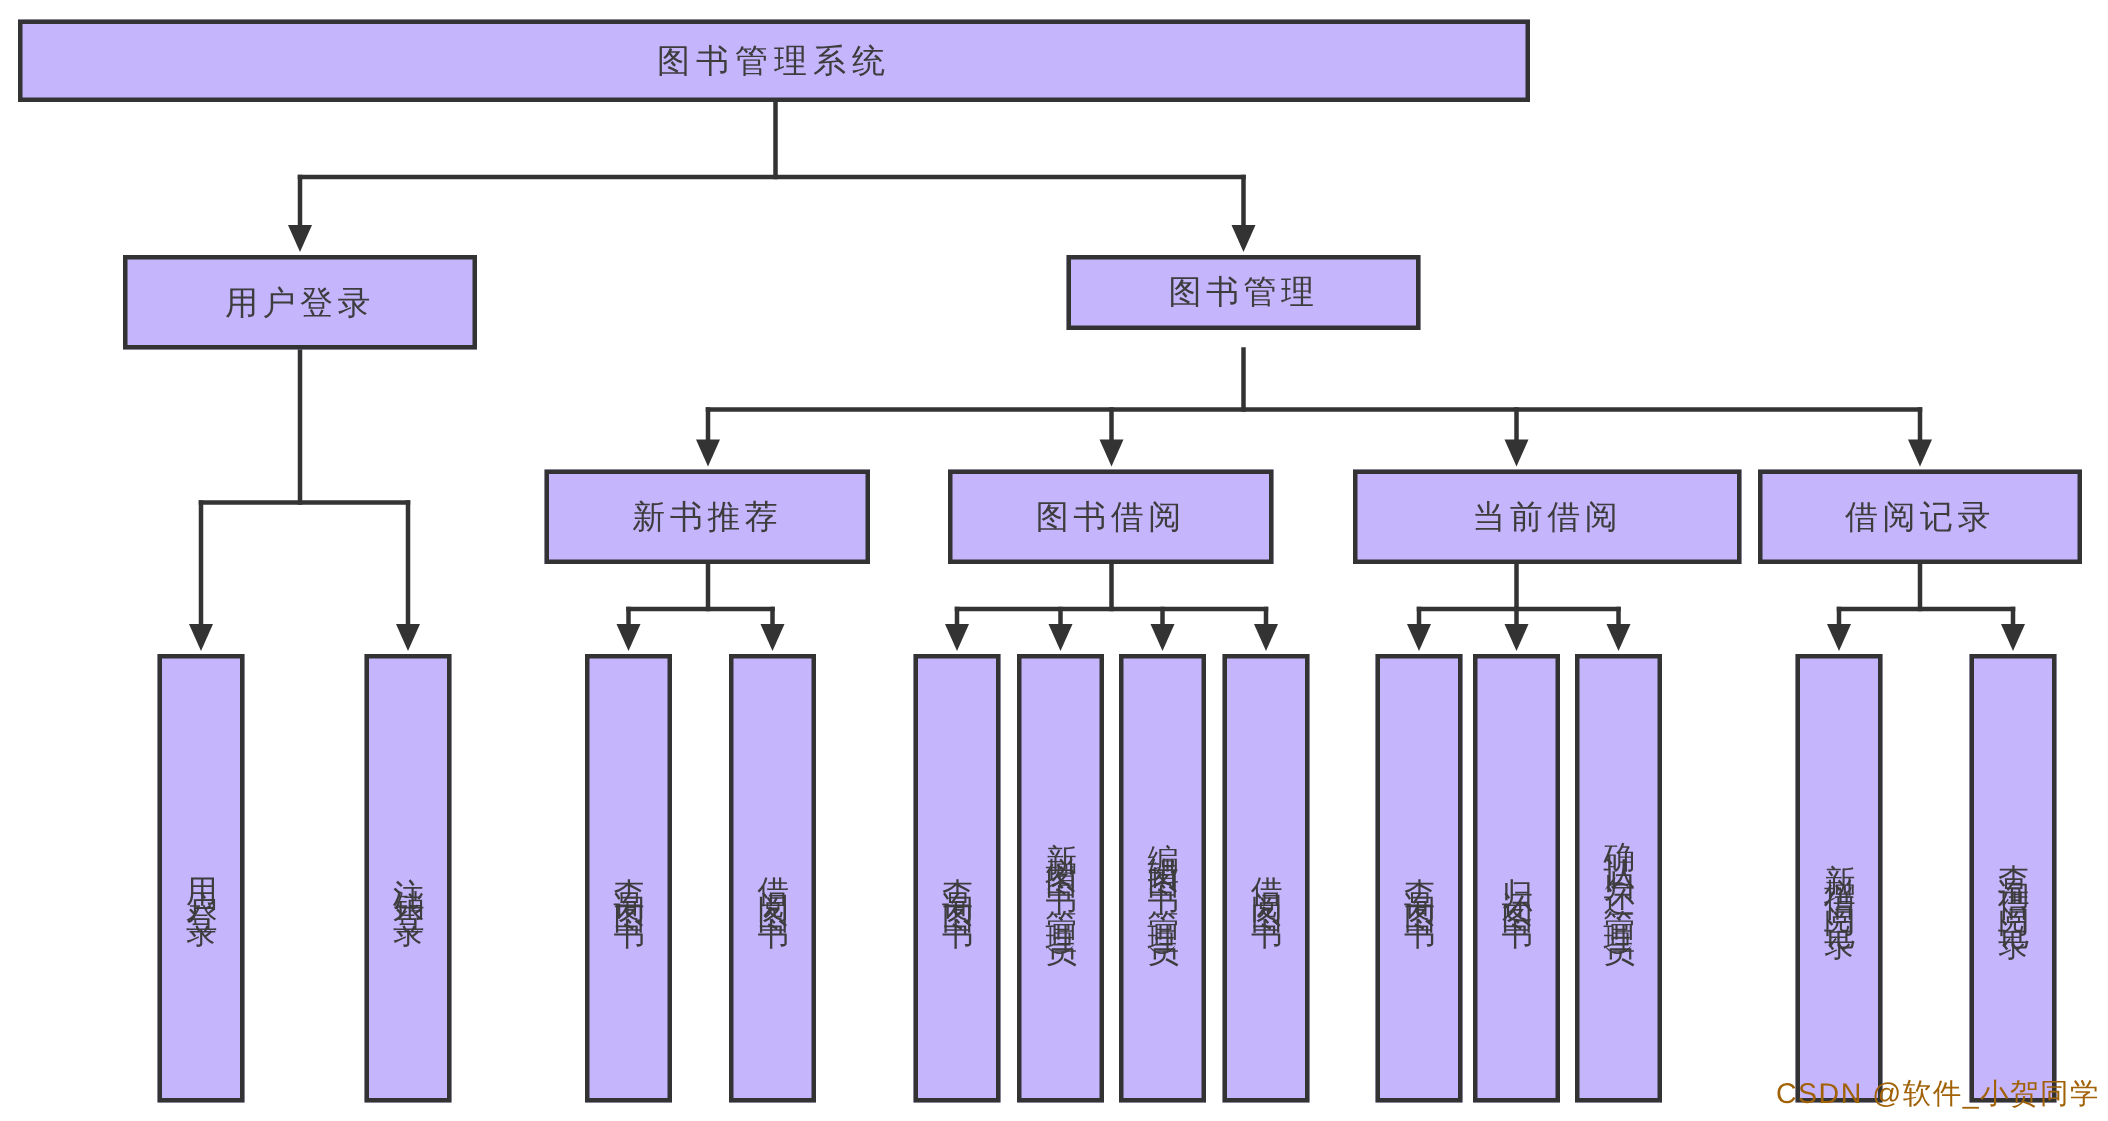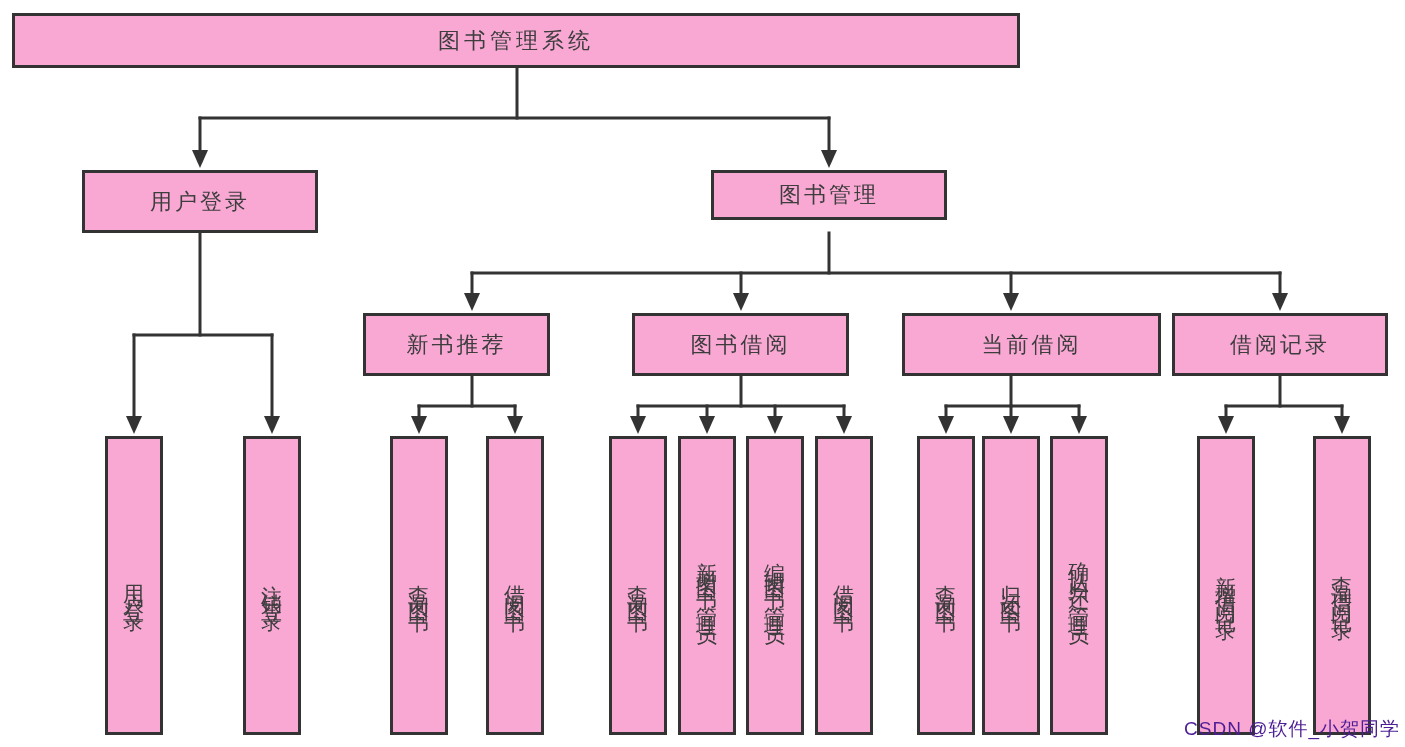"图书管理系统" .node { background: #f9a8d4 -> #c4b5fd }
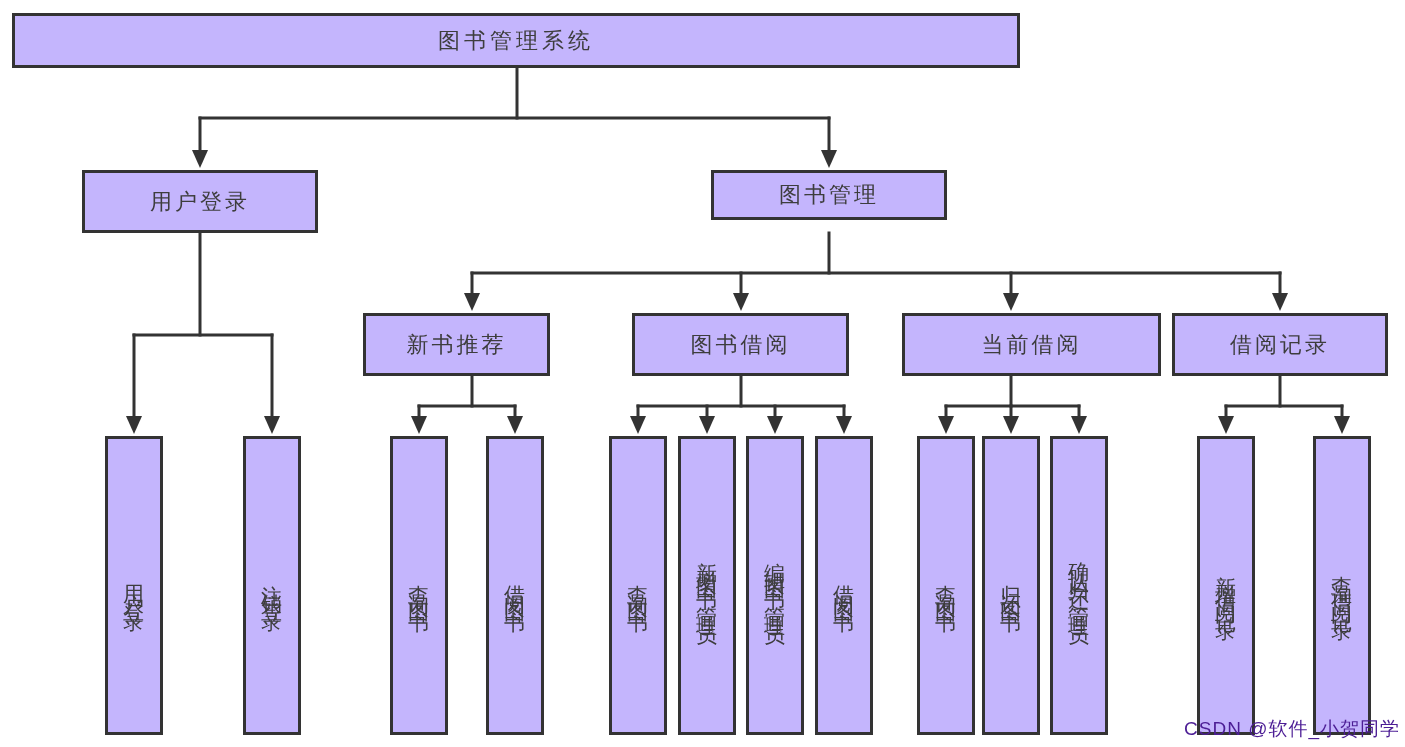"新书推荐" div.node { width: 187px -> 217px }
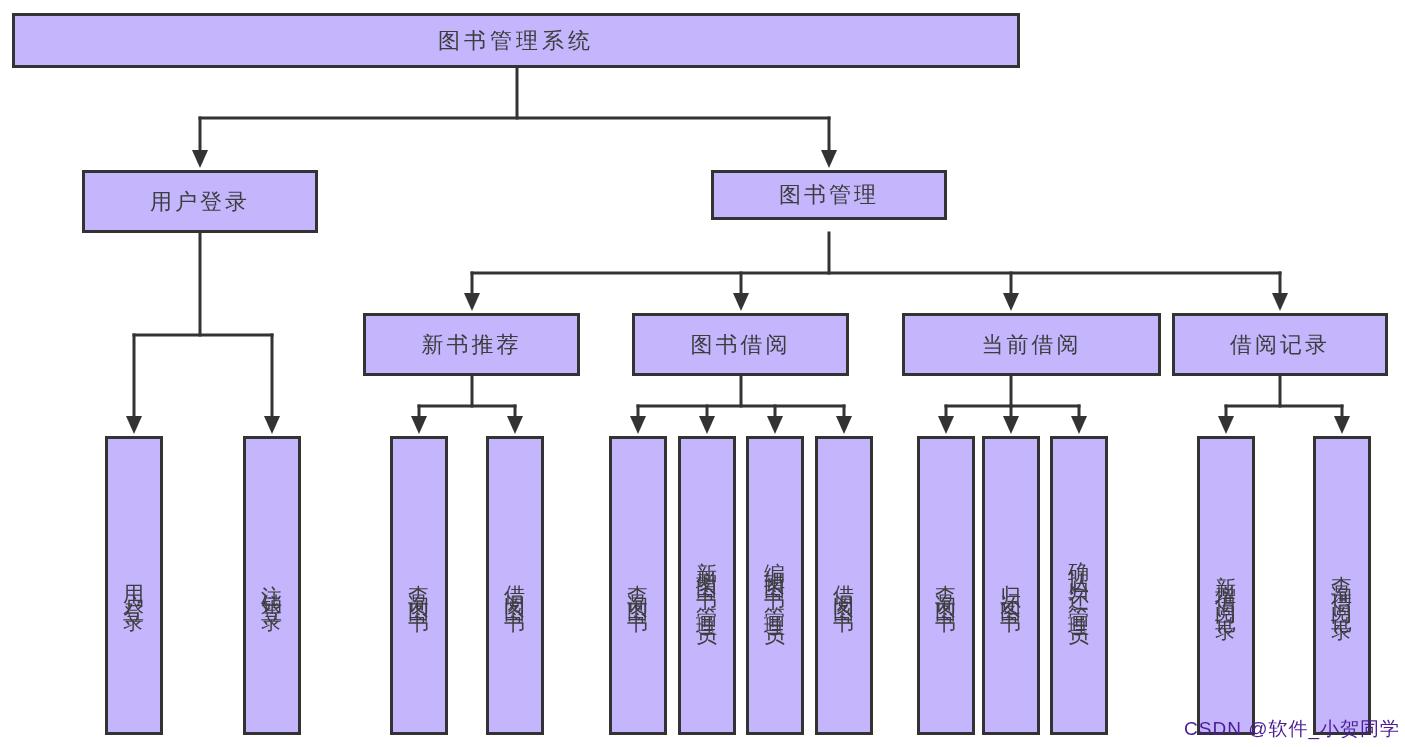"CSDN @软件_小贺同学" .watermark { color: #4c1d95 -> #a16207 }
